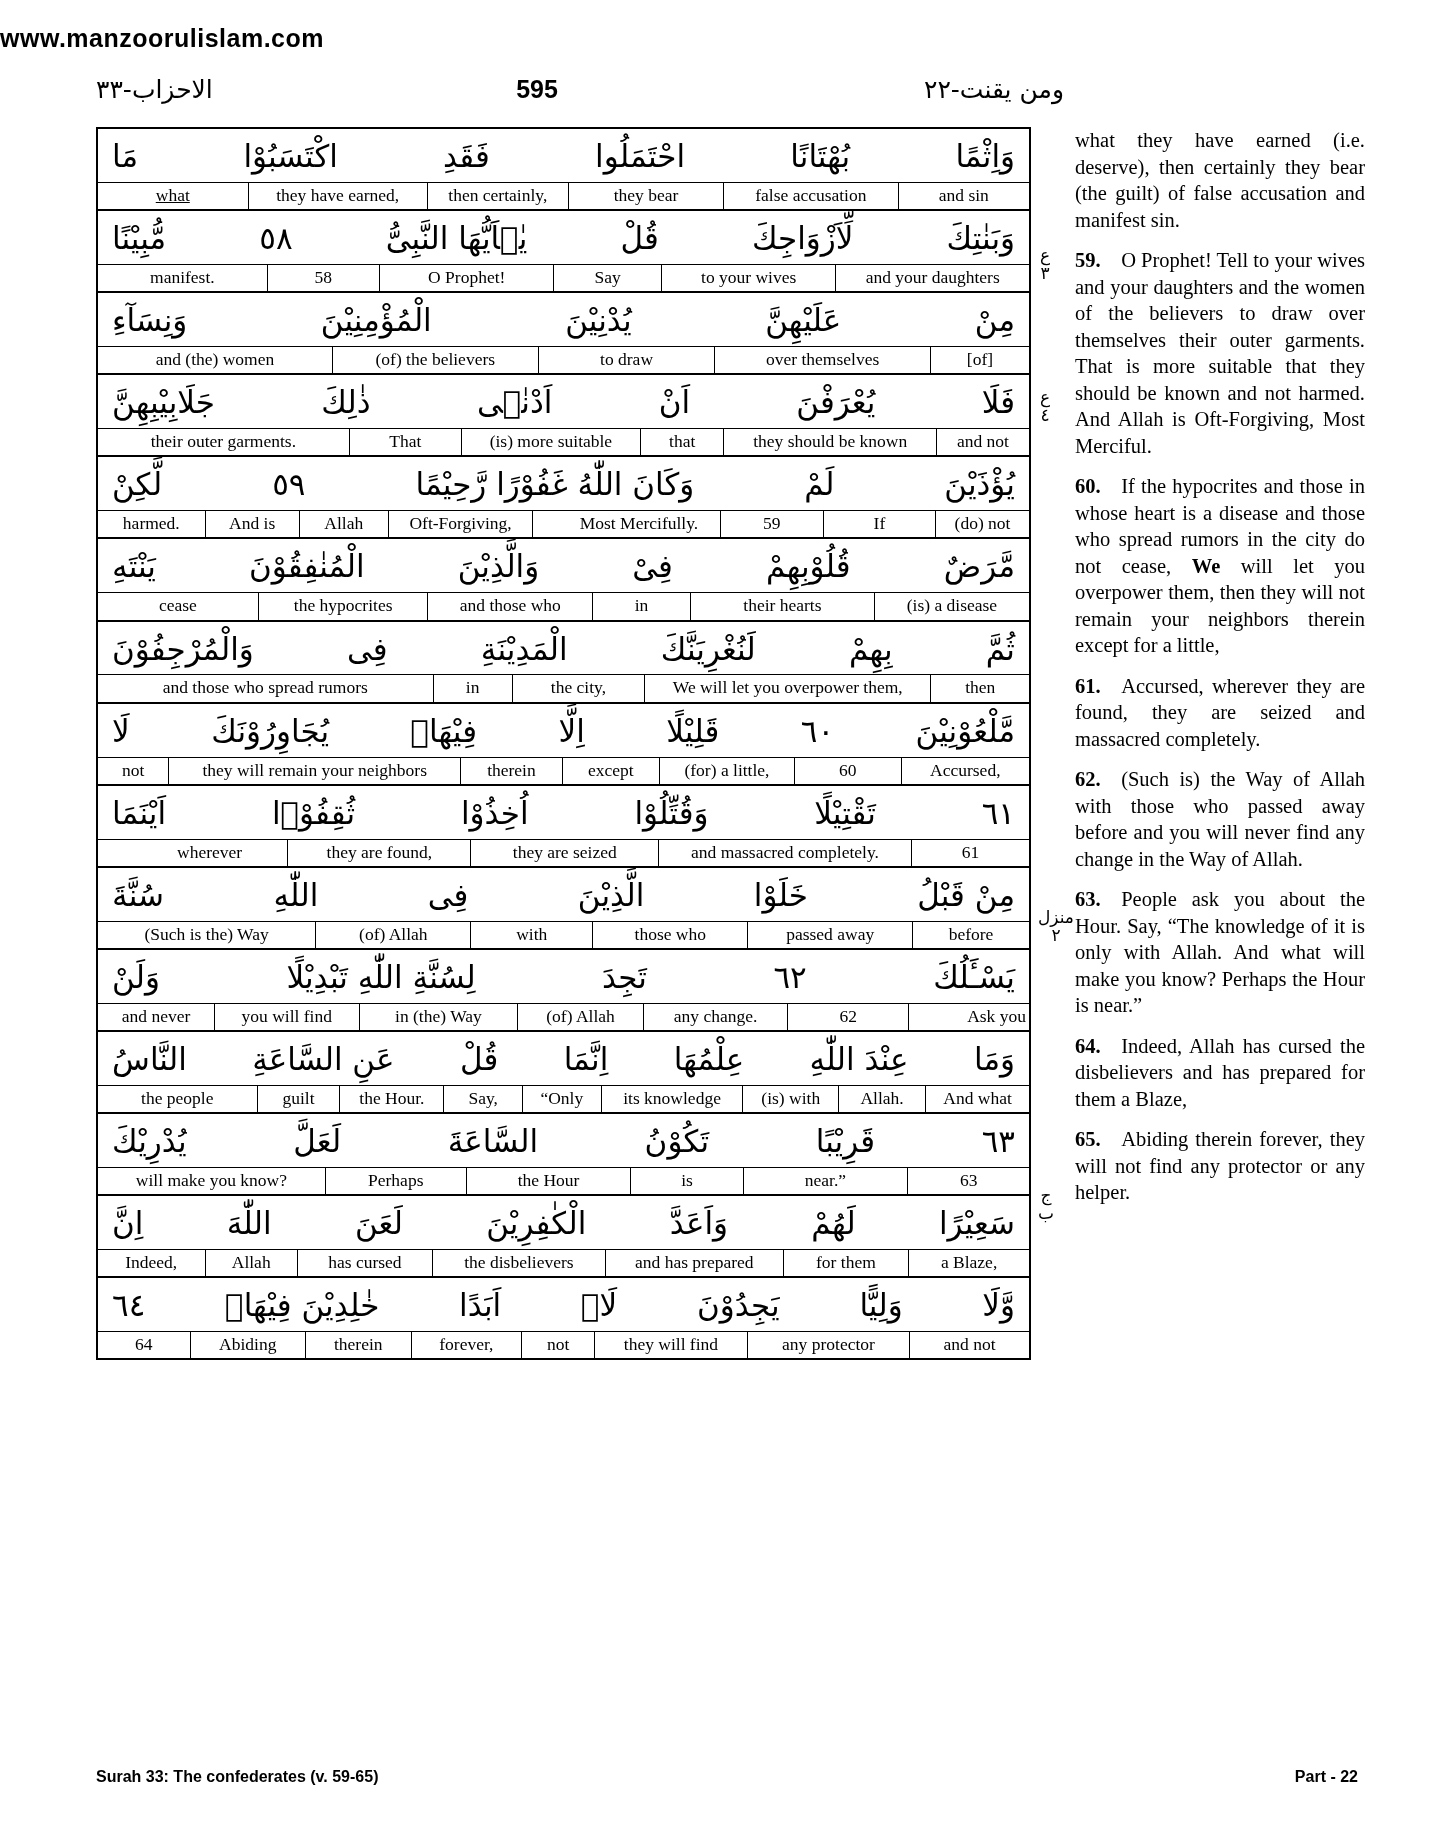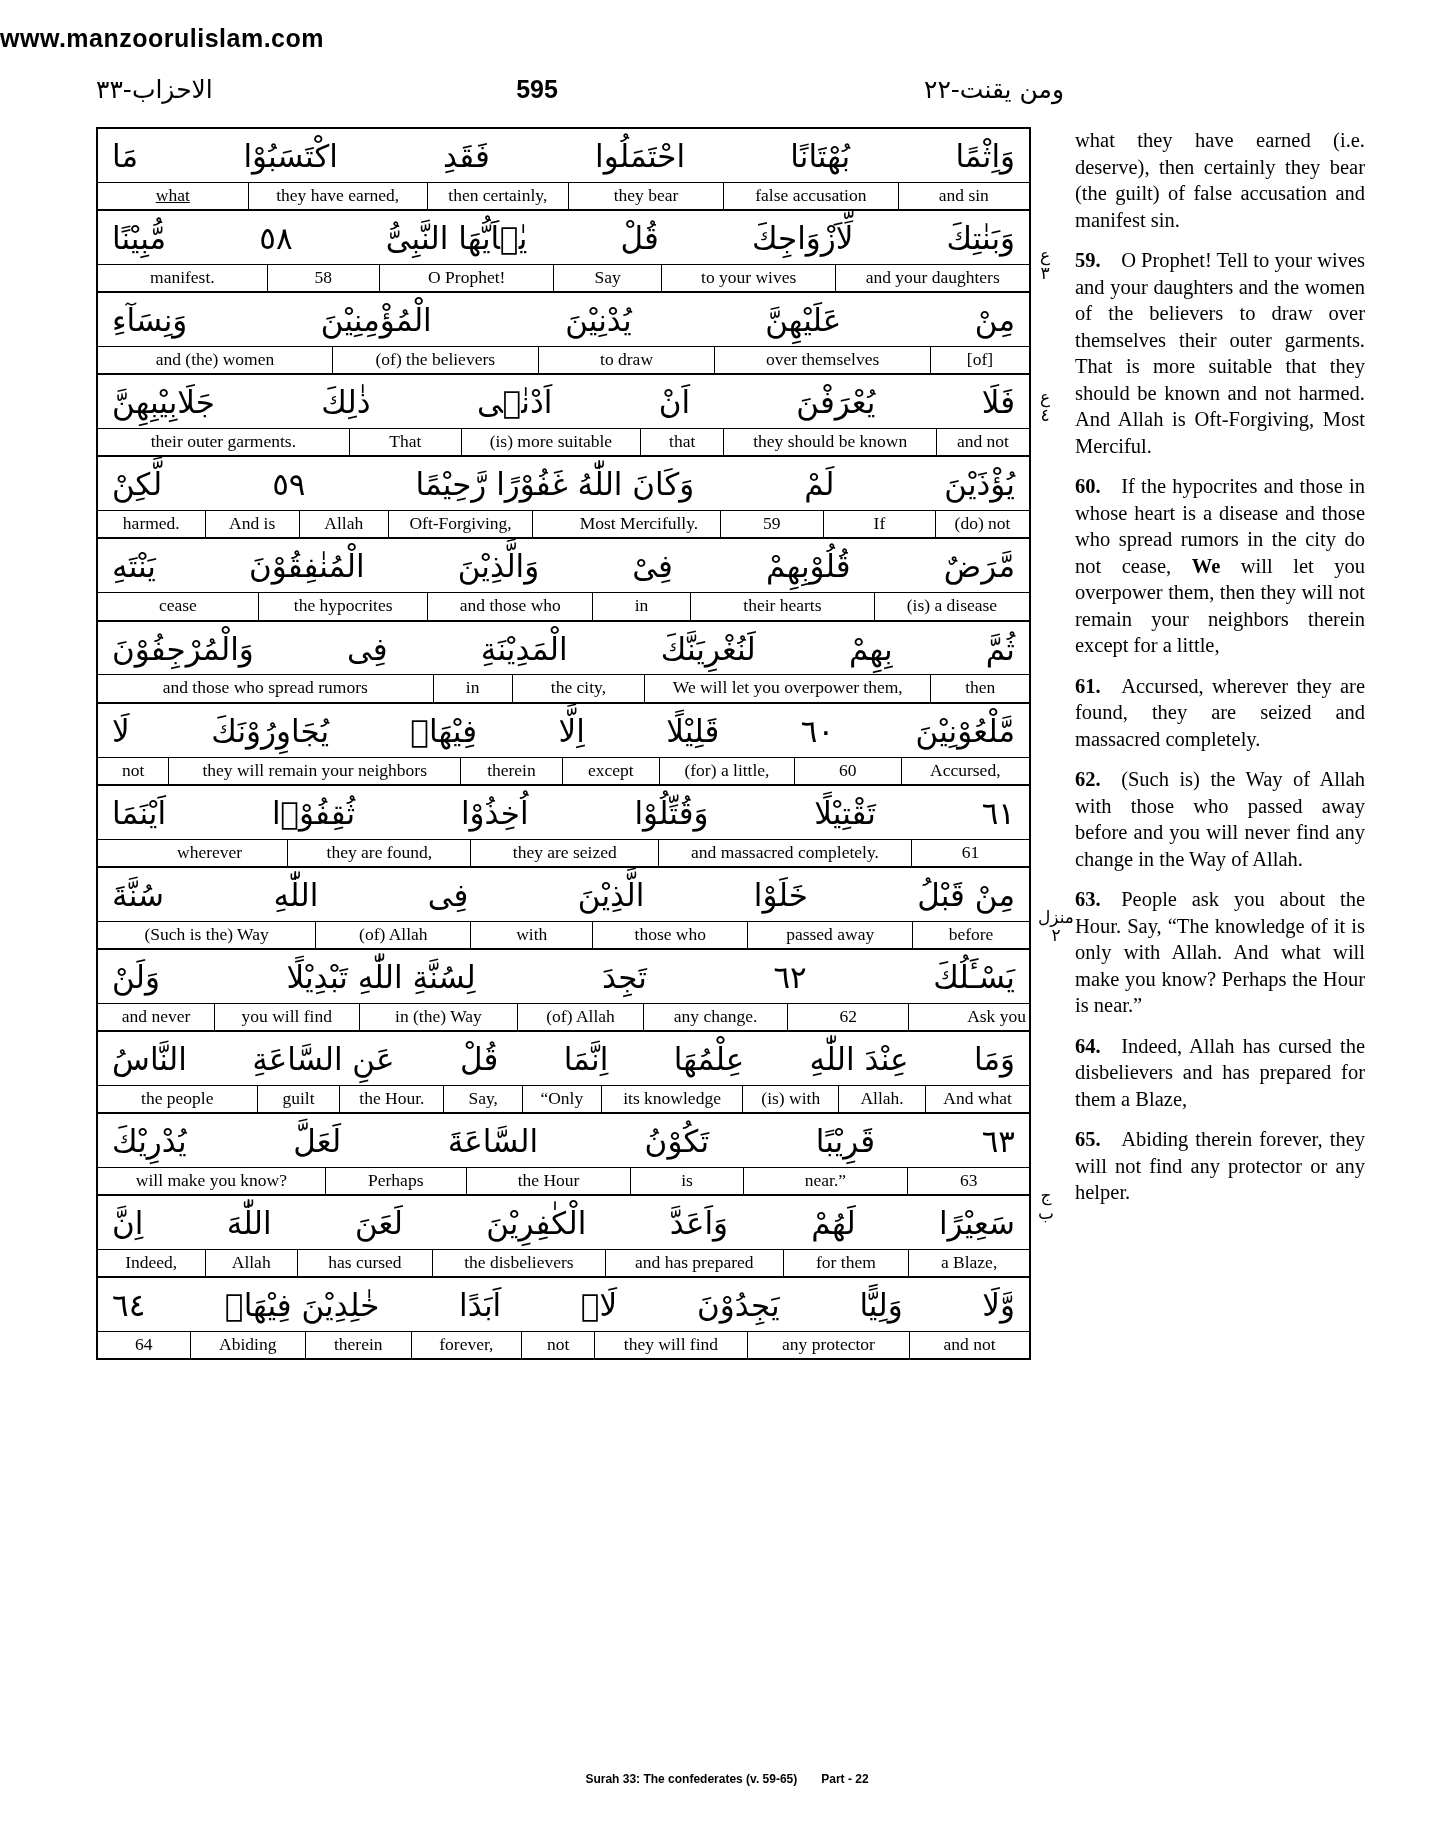"Surah 33: The confederates (v." .footer { font-size: 12px -> 16px; justify-content: center -> space-between }
